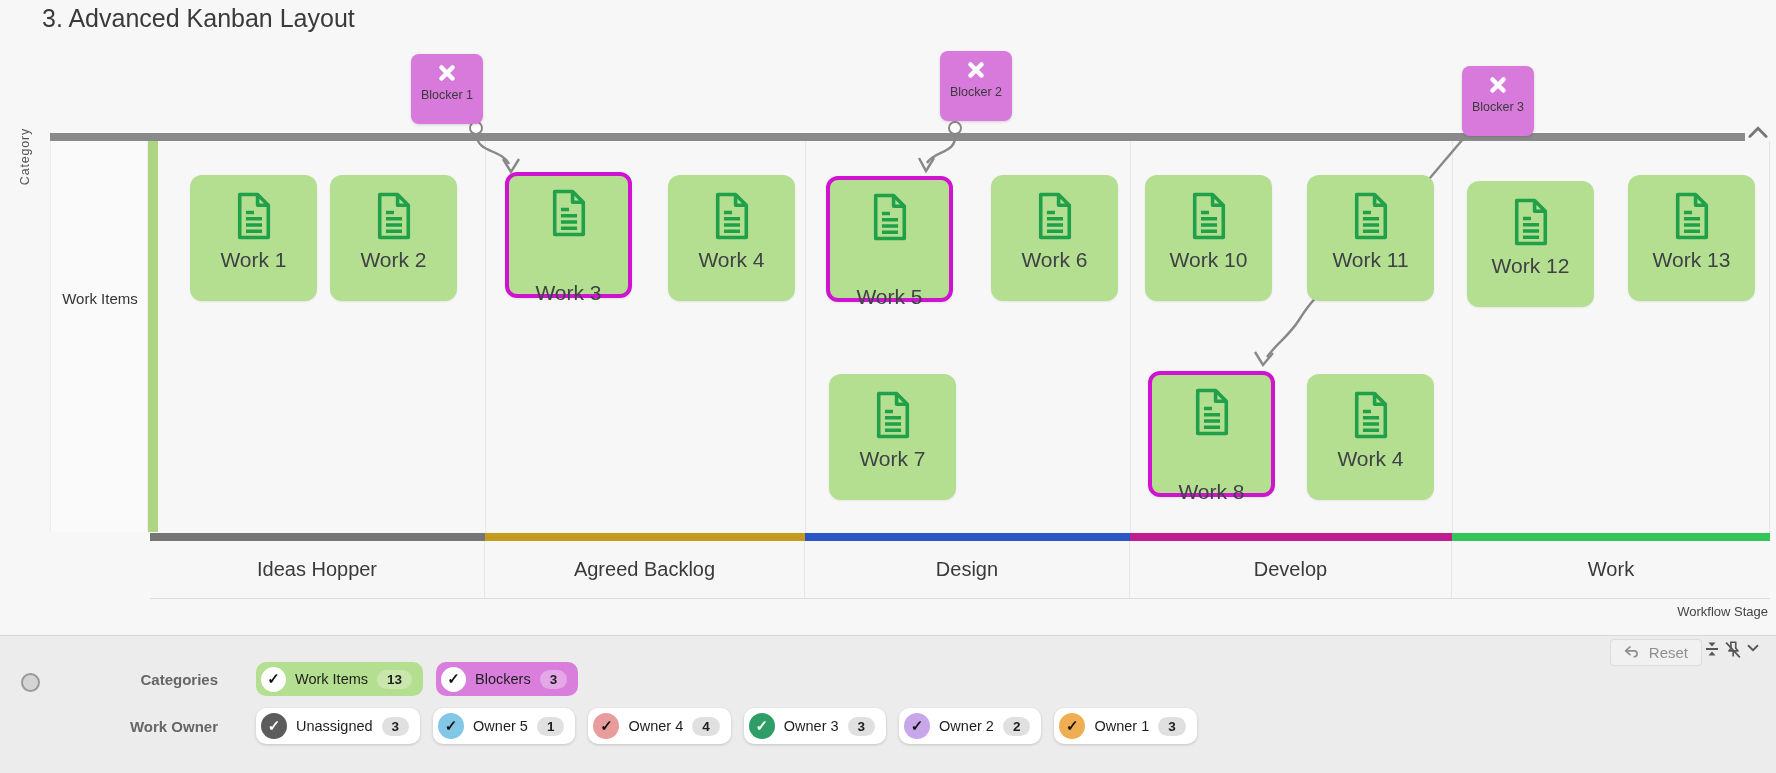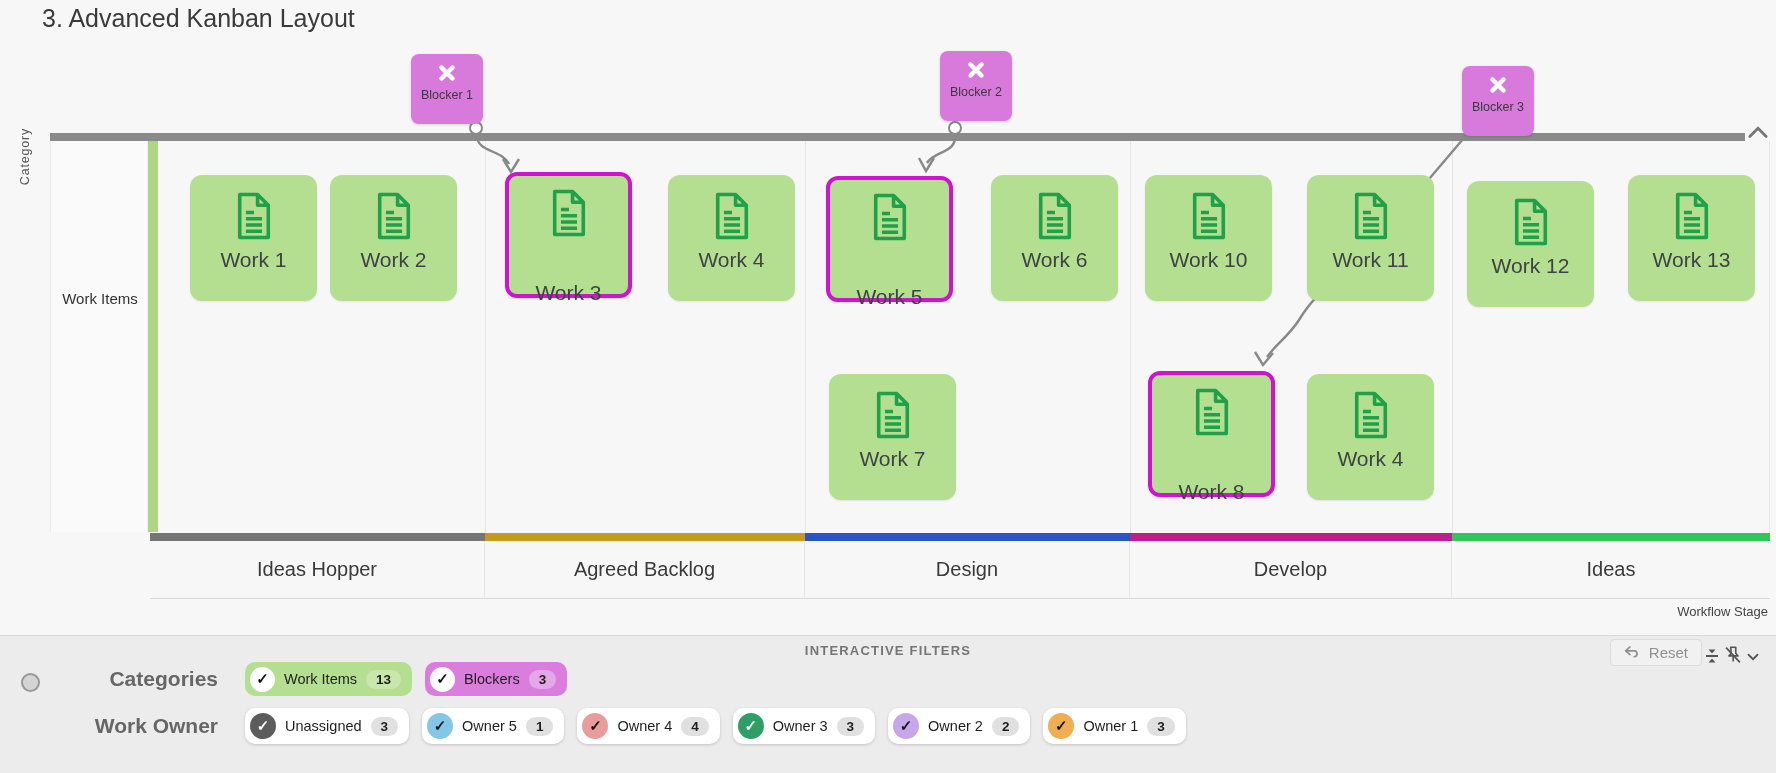"Ideas" div.abs { text: Ideas -> Work }
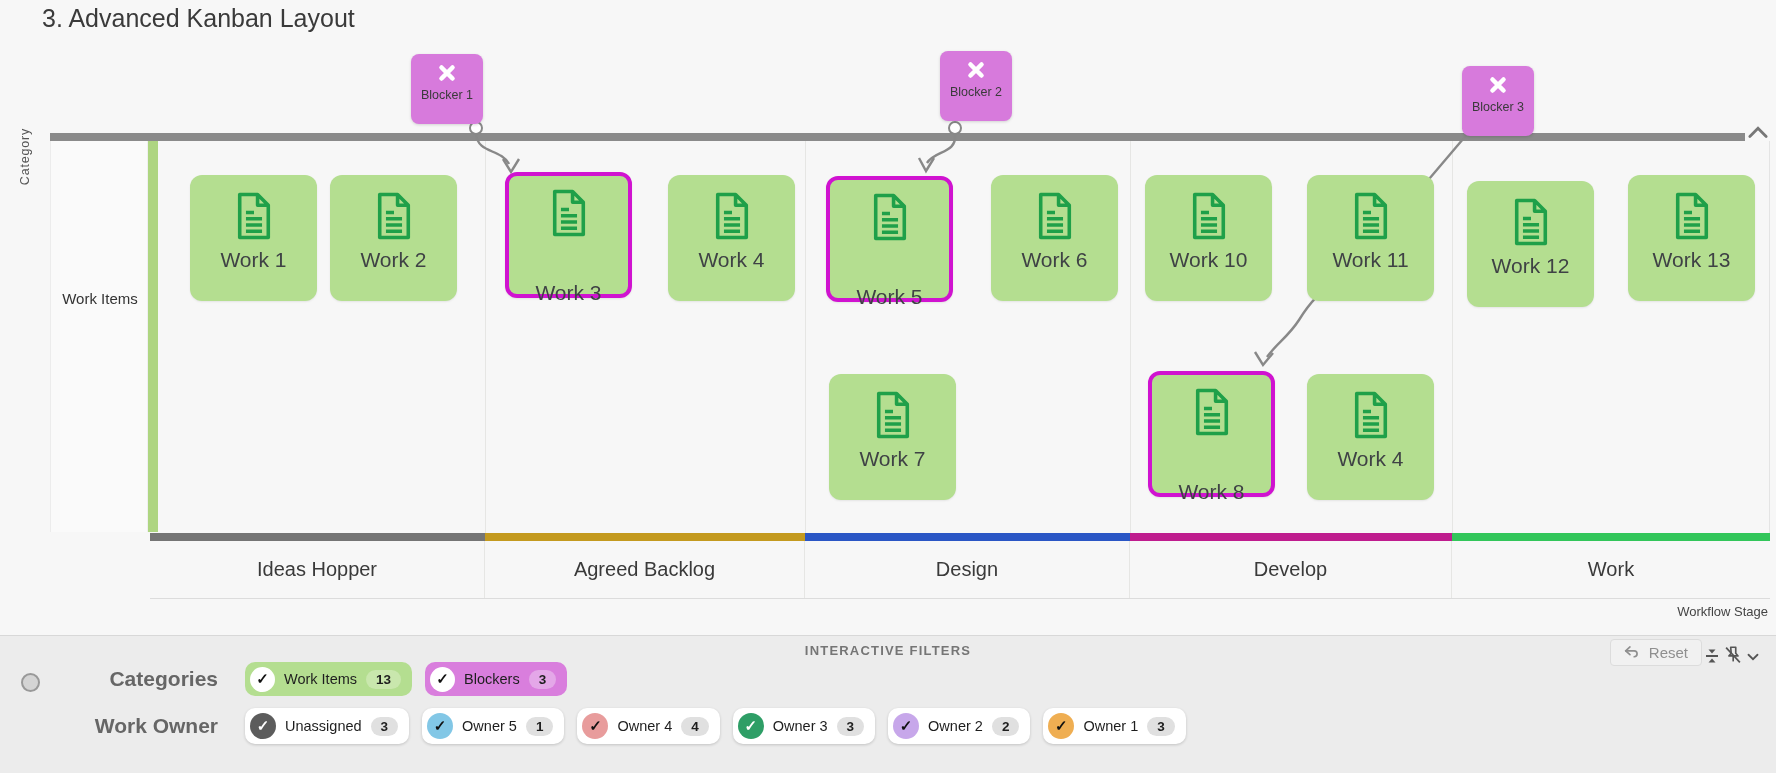"INTERACTIVE FILTERS" div.filter-header { html: <div>INTERACTIVE FILTERS</div> -> none }
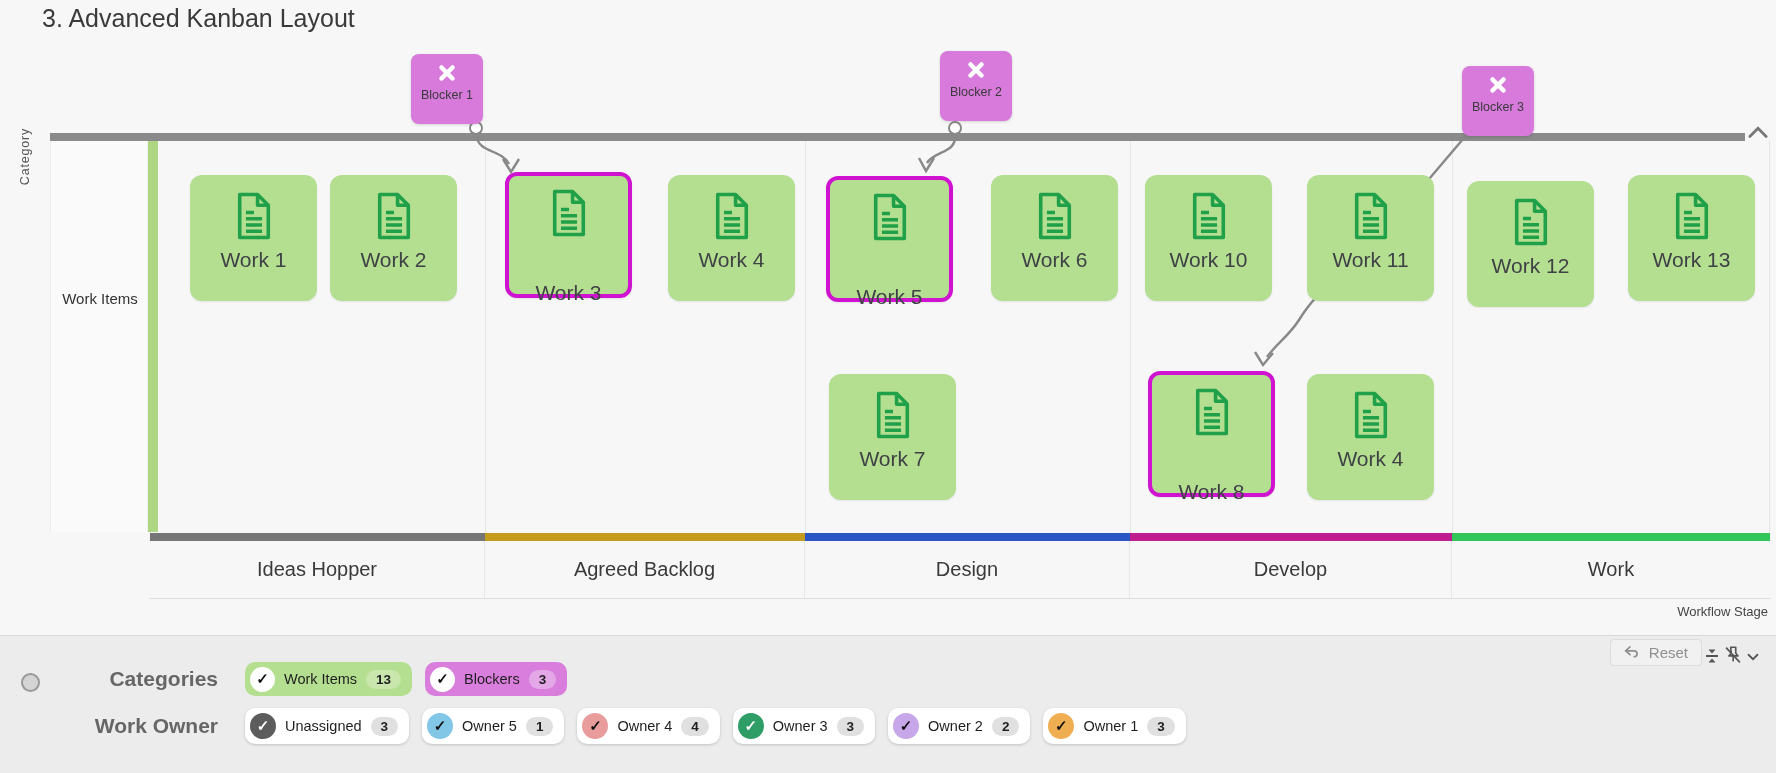"Reset" .filter-controls { align-items: flex-end -> flex-start }
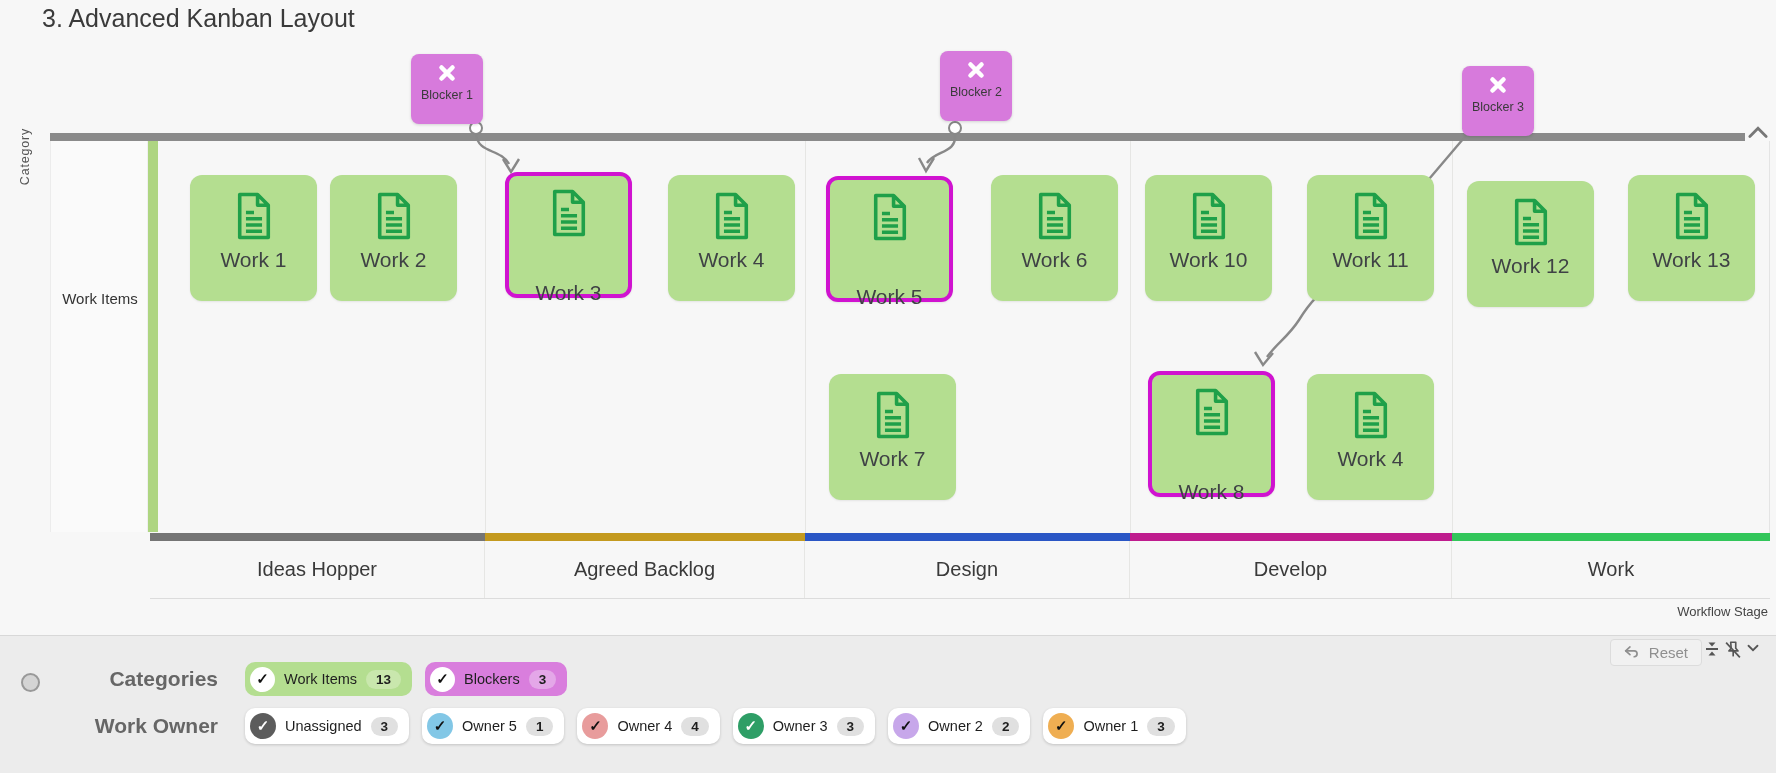"Categories" .filter-row-label { font-size: 21px -> 15px; margin-right: 27px -> 38px }
